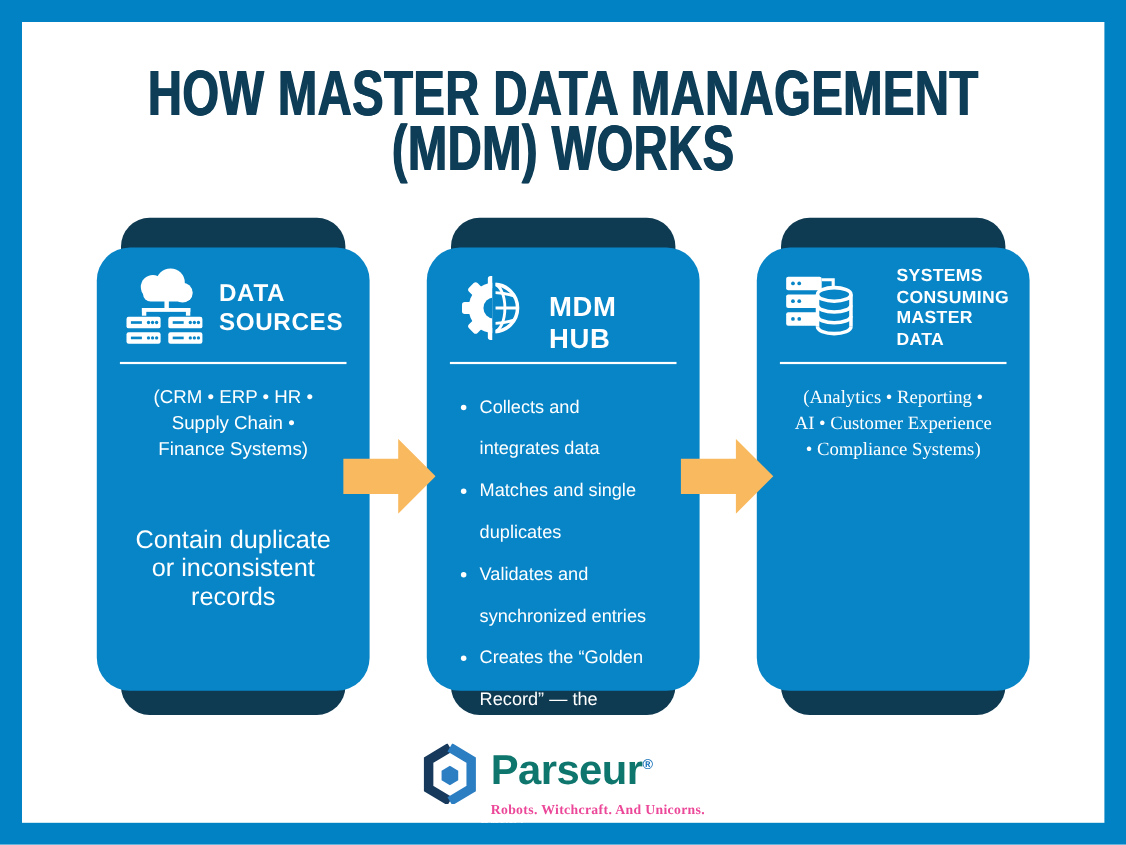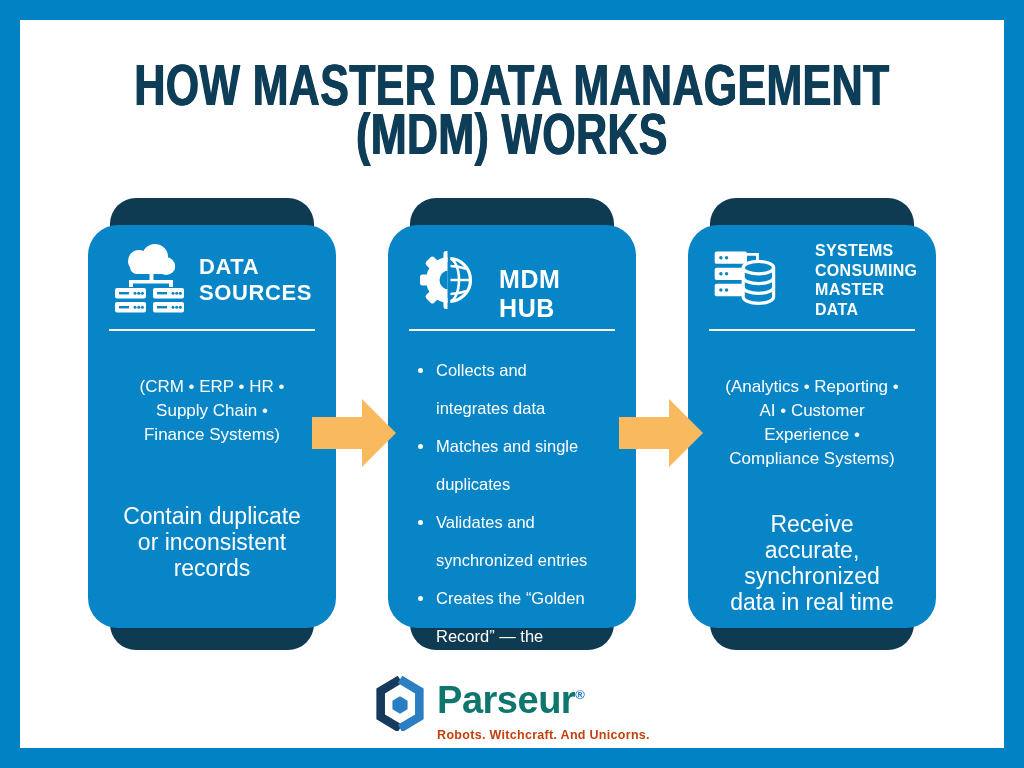"(CRM • ERP • HR" .subtitle { margin: 44px auto 0 auto -> 18px auto 0 auto }
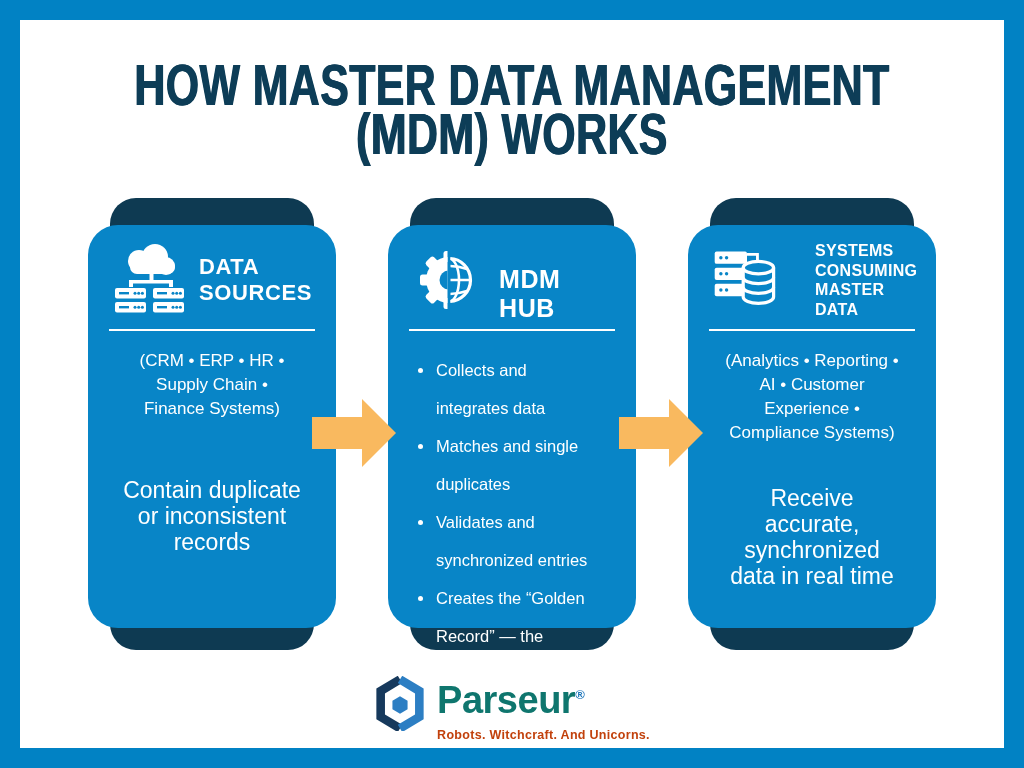"(Analytics • Reporting • AI" .c3 .subtitle { font-family: none -> Liberation Serif, serif }
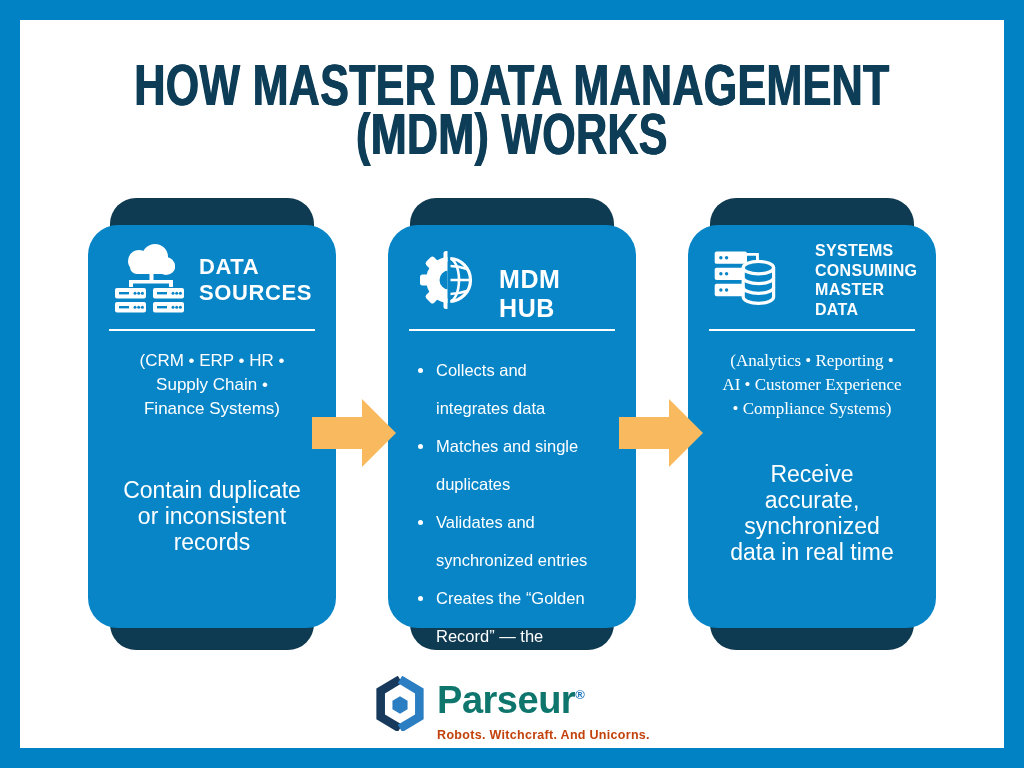"Receive accurate, synchronized data in" p.desc { html: <p>Receive accurate, synchronized data in real time</p> -> none }
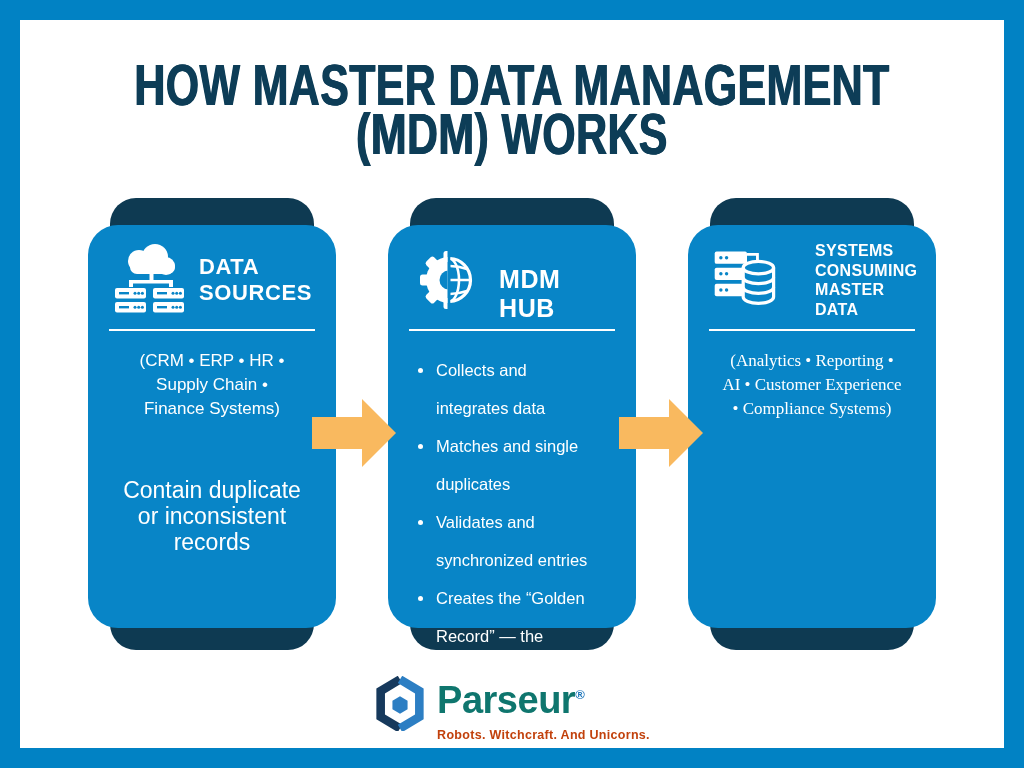"Robots. Witchcraft. And Unicorns." .brand-tagline { color: #c2410c -> #ec4899; font-family: none -> Liberation Serif, serif }
